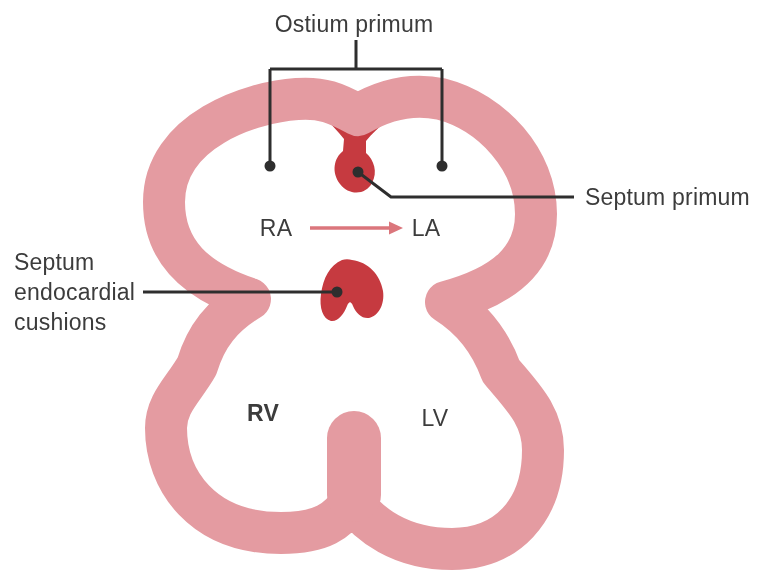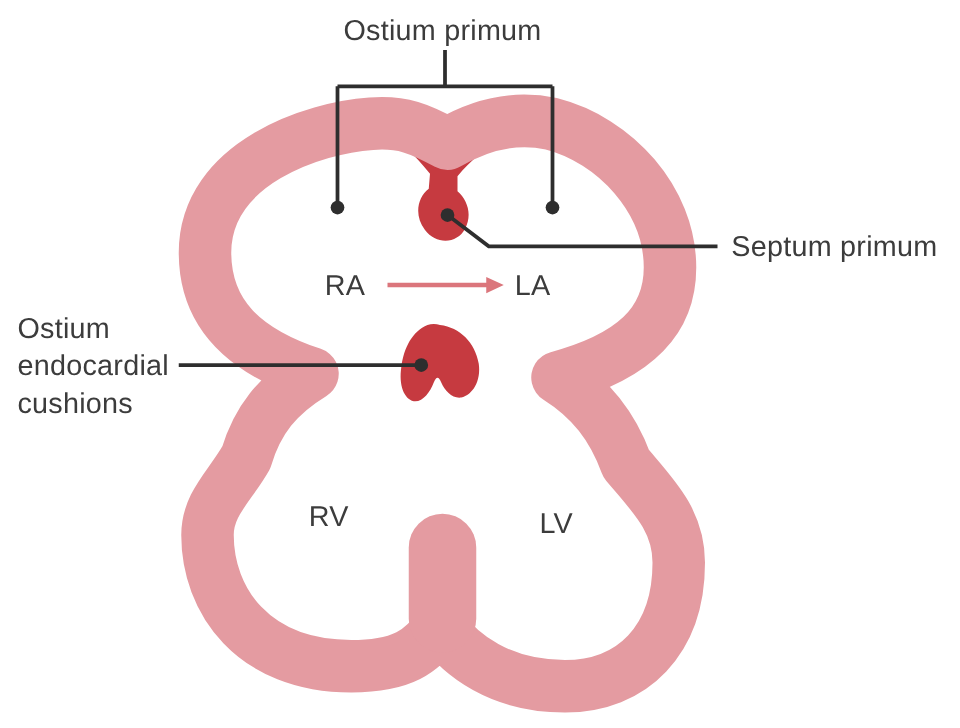"Ostium endocardial cushions" div.label { text: Ostium -> Septum }
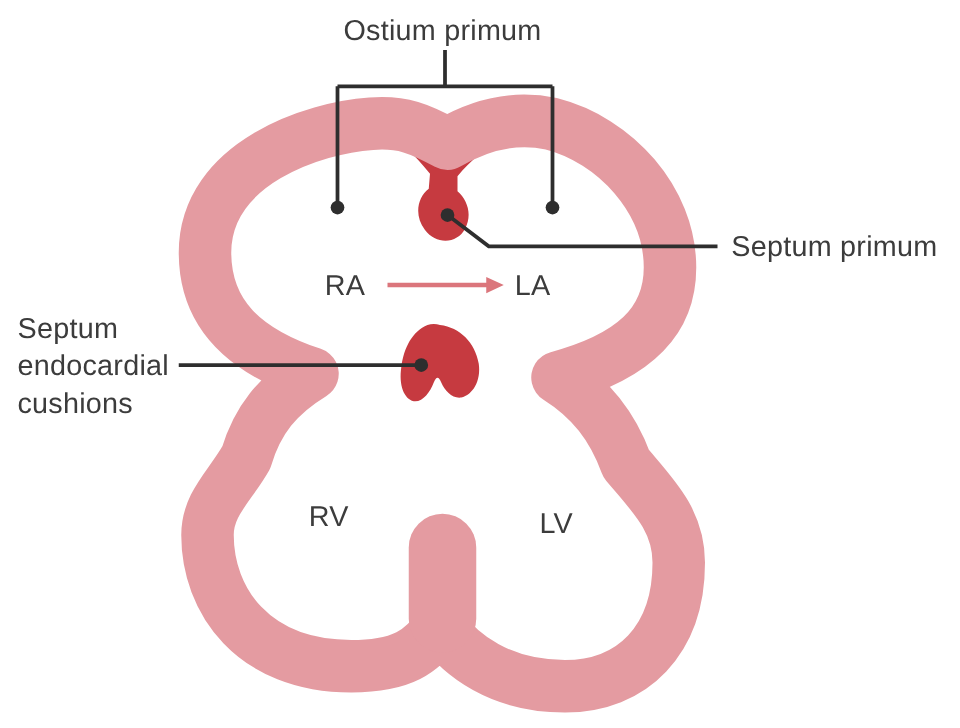"RV" div.label { font-weight: none -> bold }
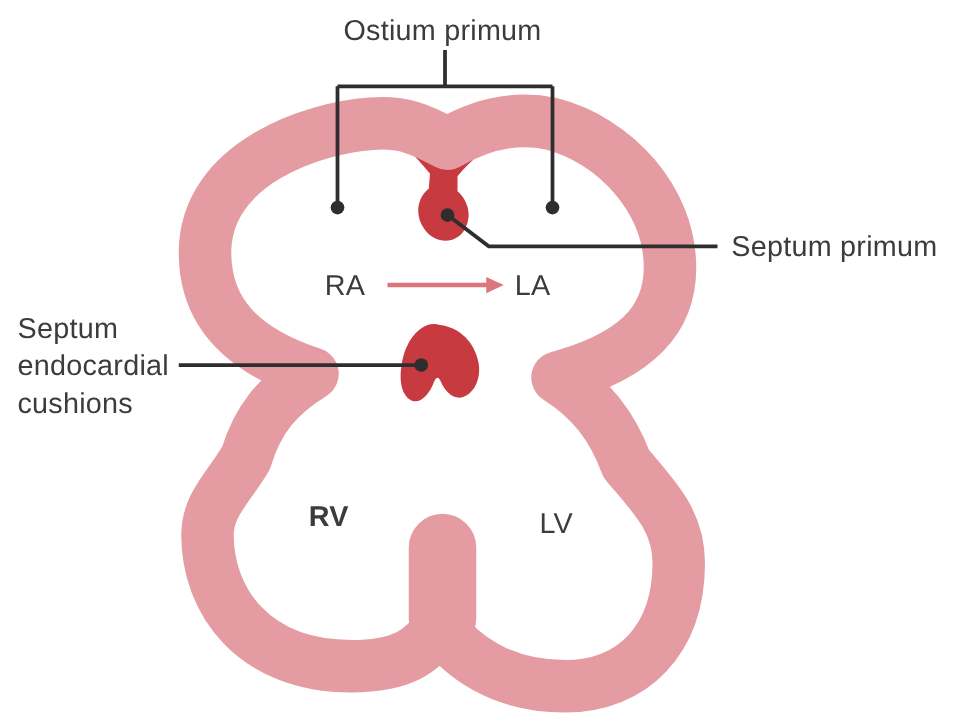"LV" div.label { left: 445px -> 435px }
